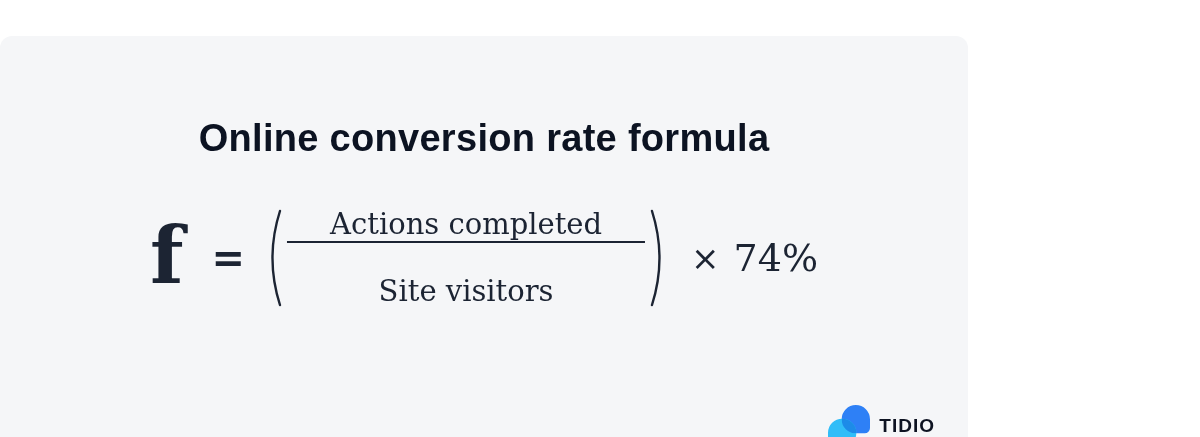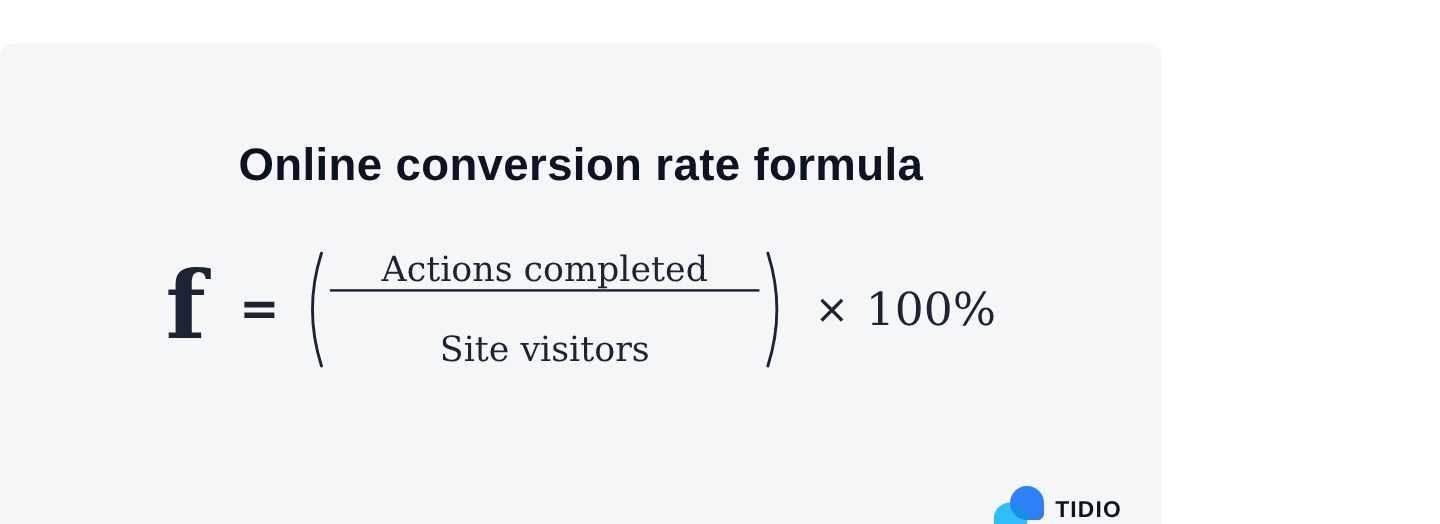"100%" span.percent { text: 100% -> 74% }
